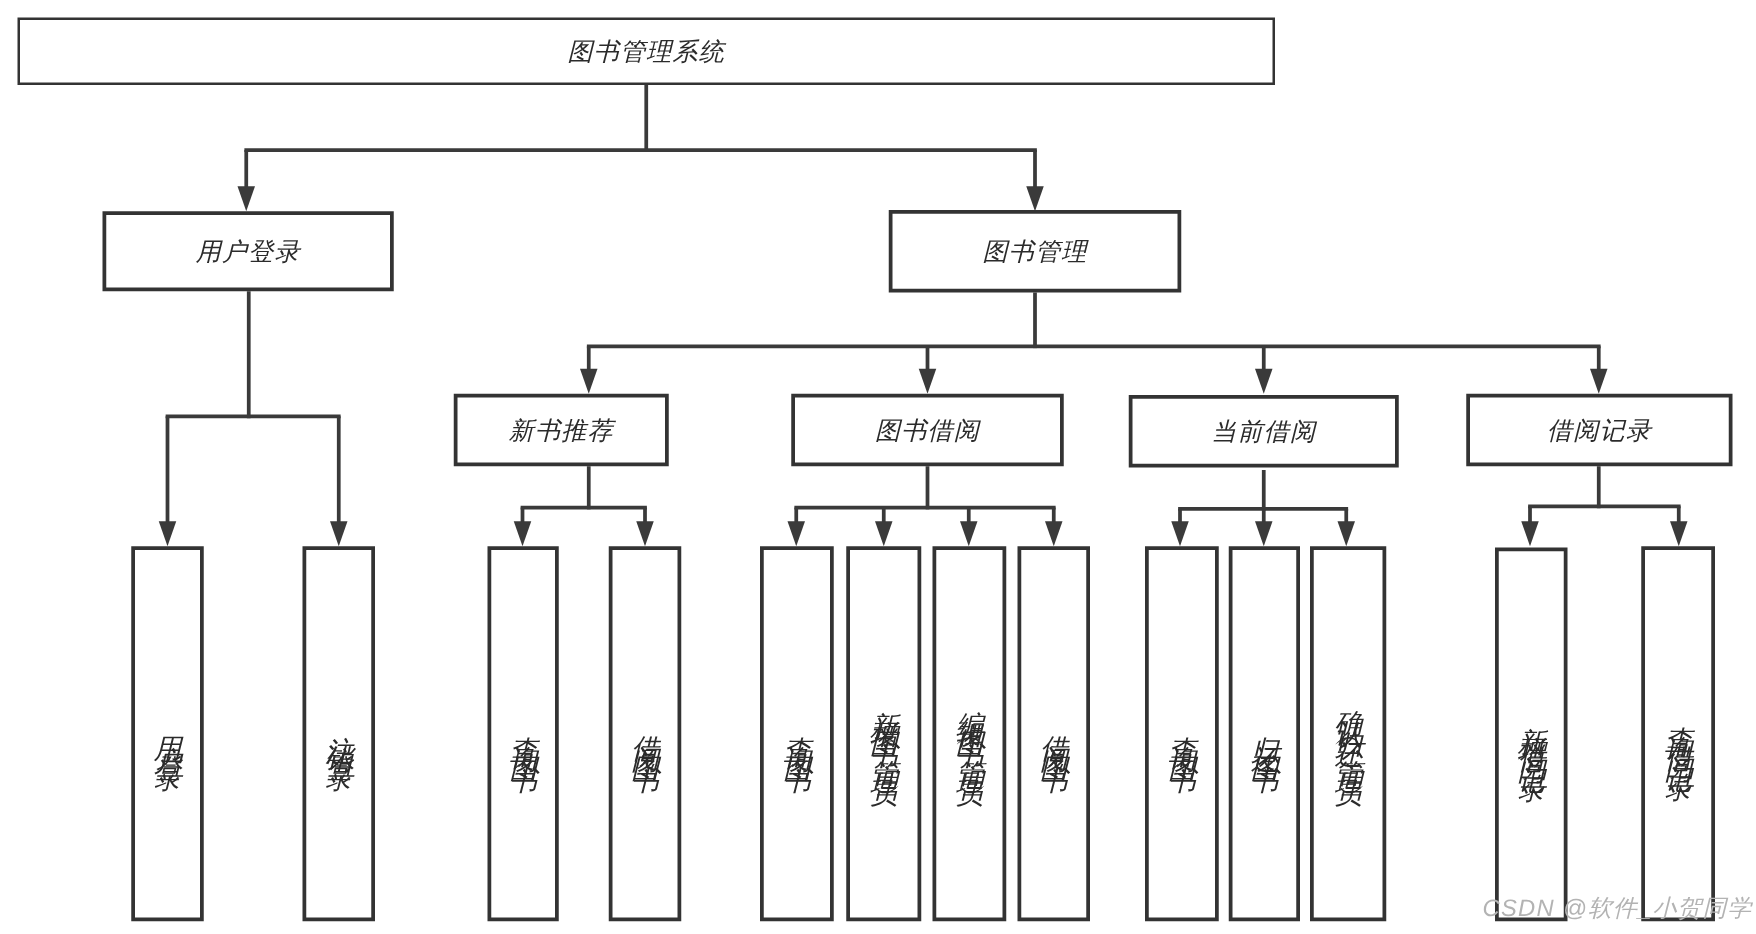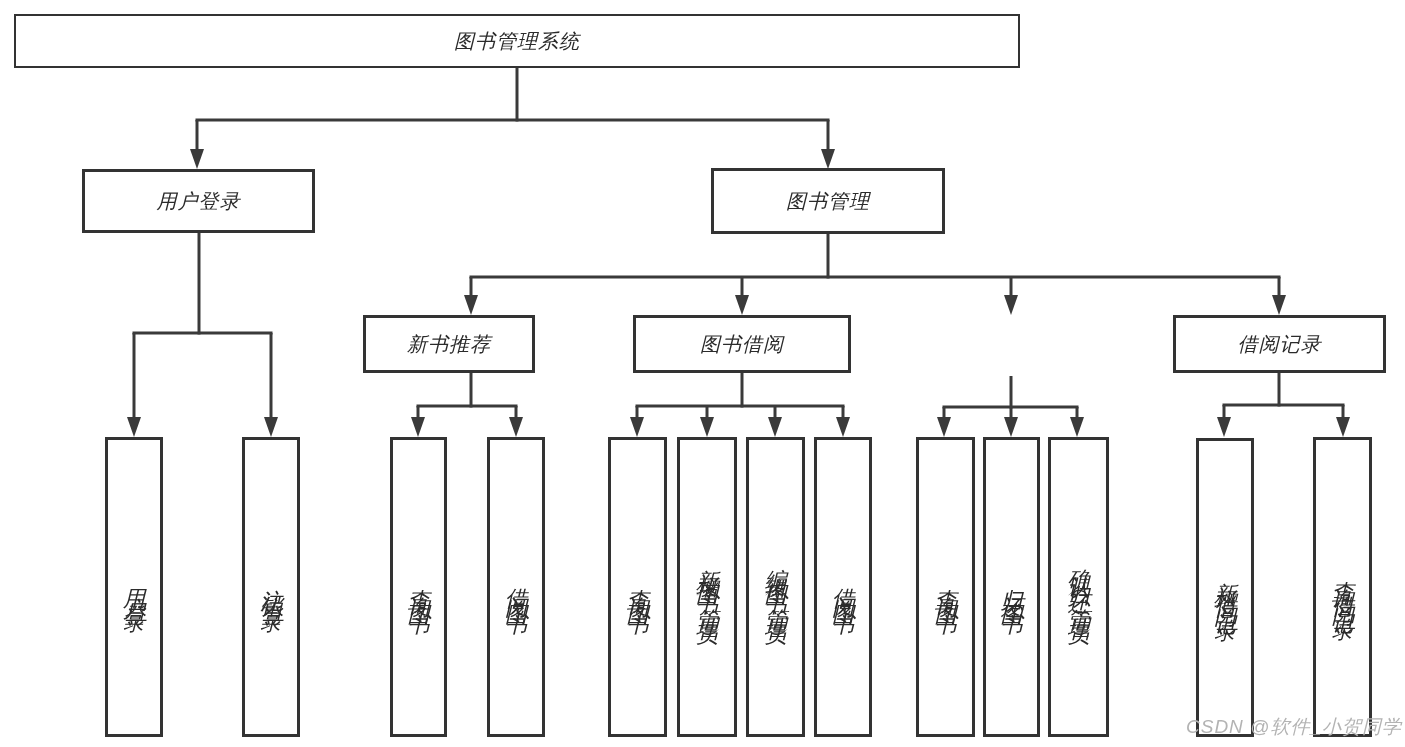"当前借阅" div.box { html: none -> <div> <span>当前借阅</span> </div> }
